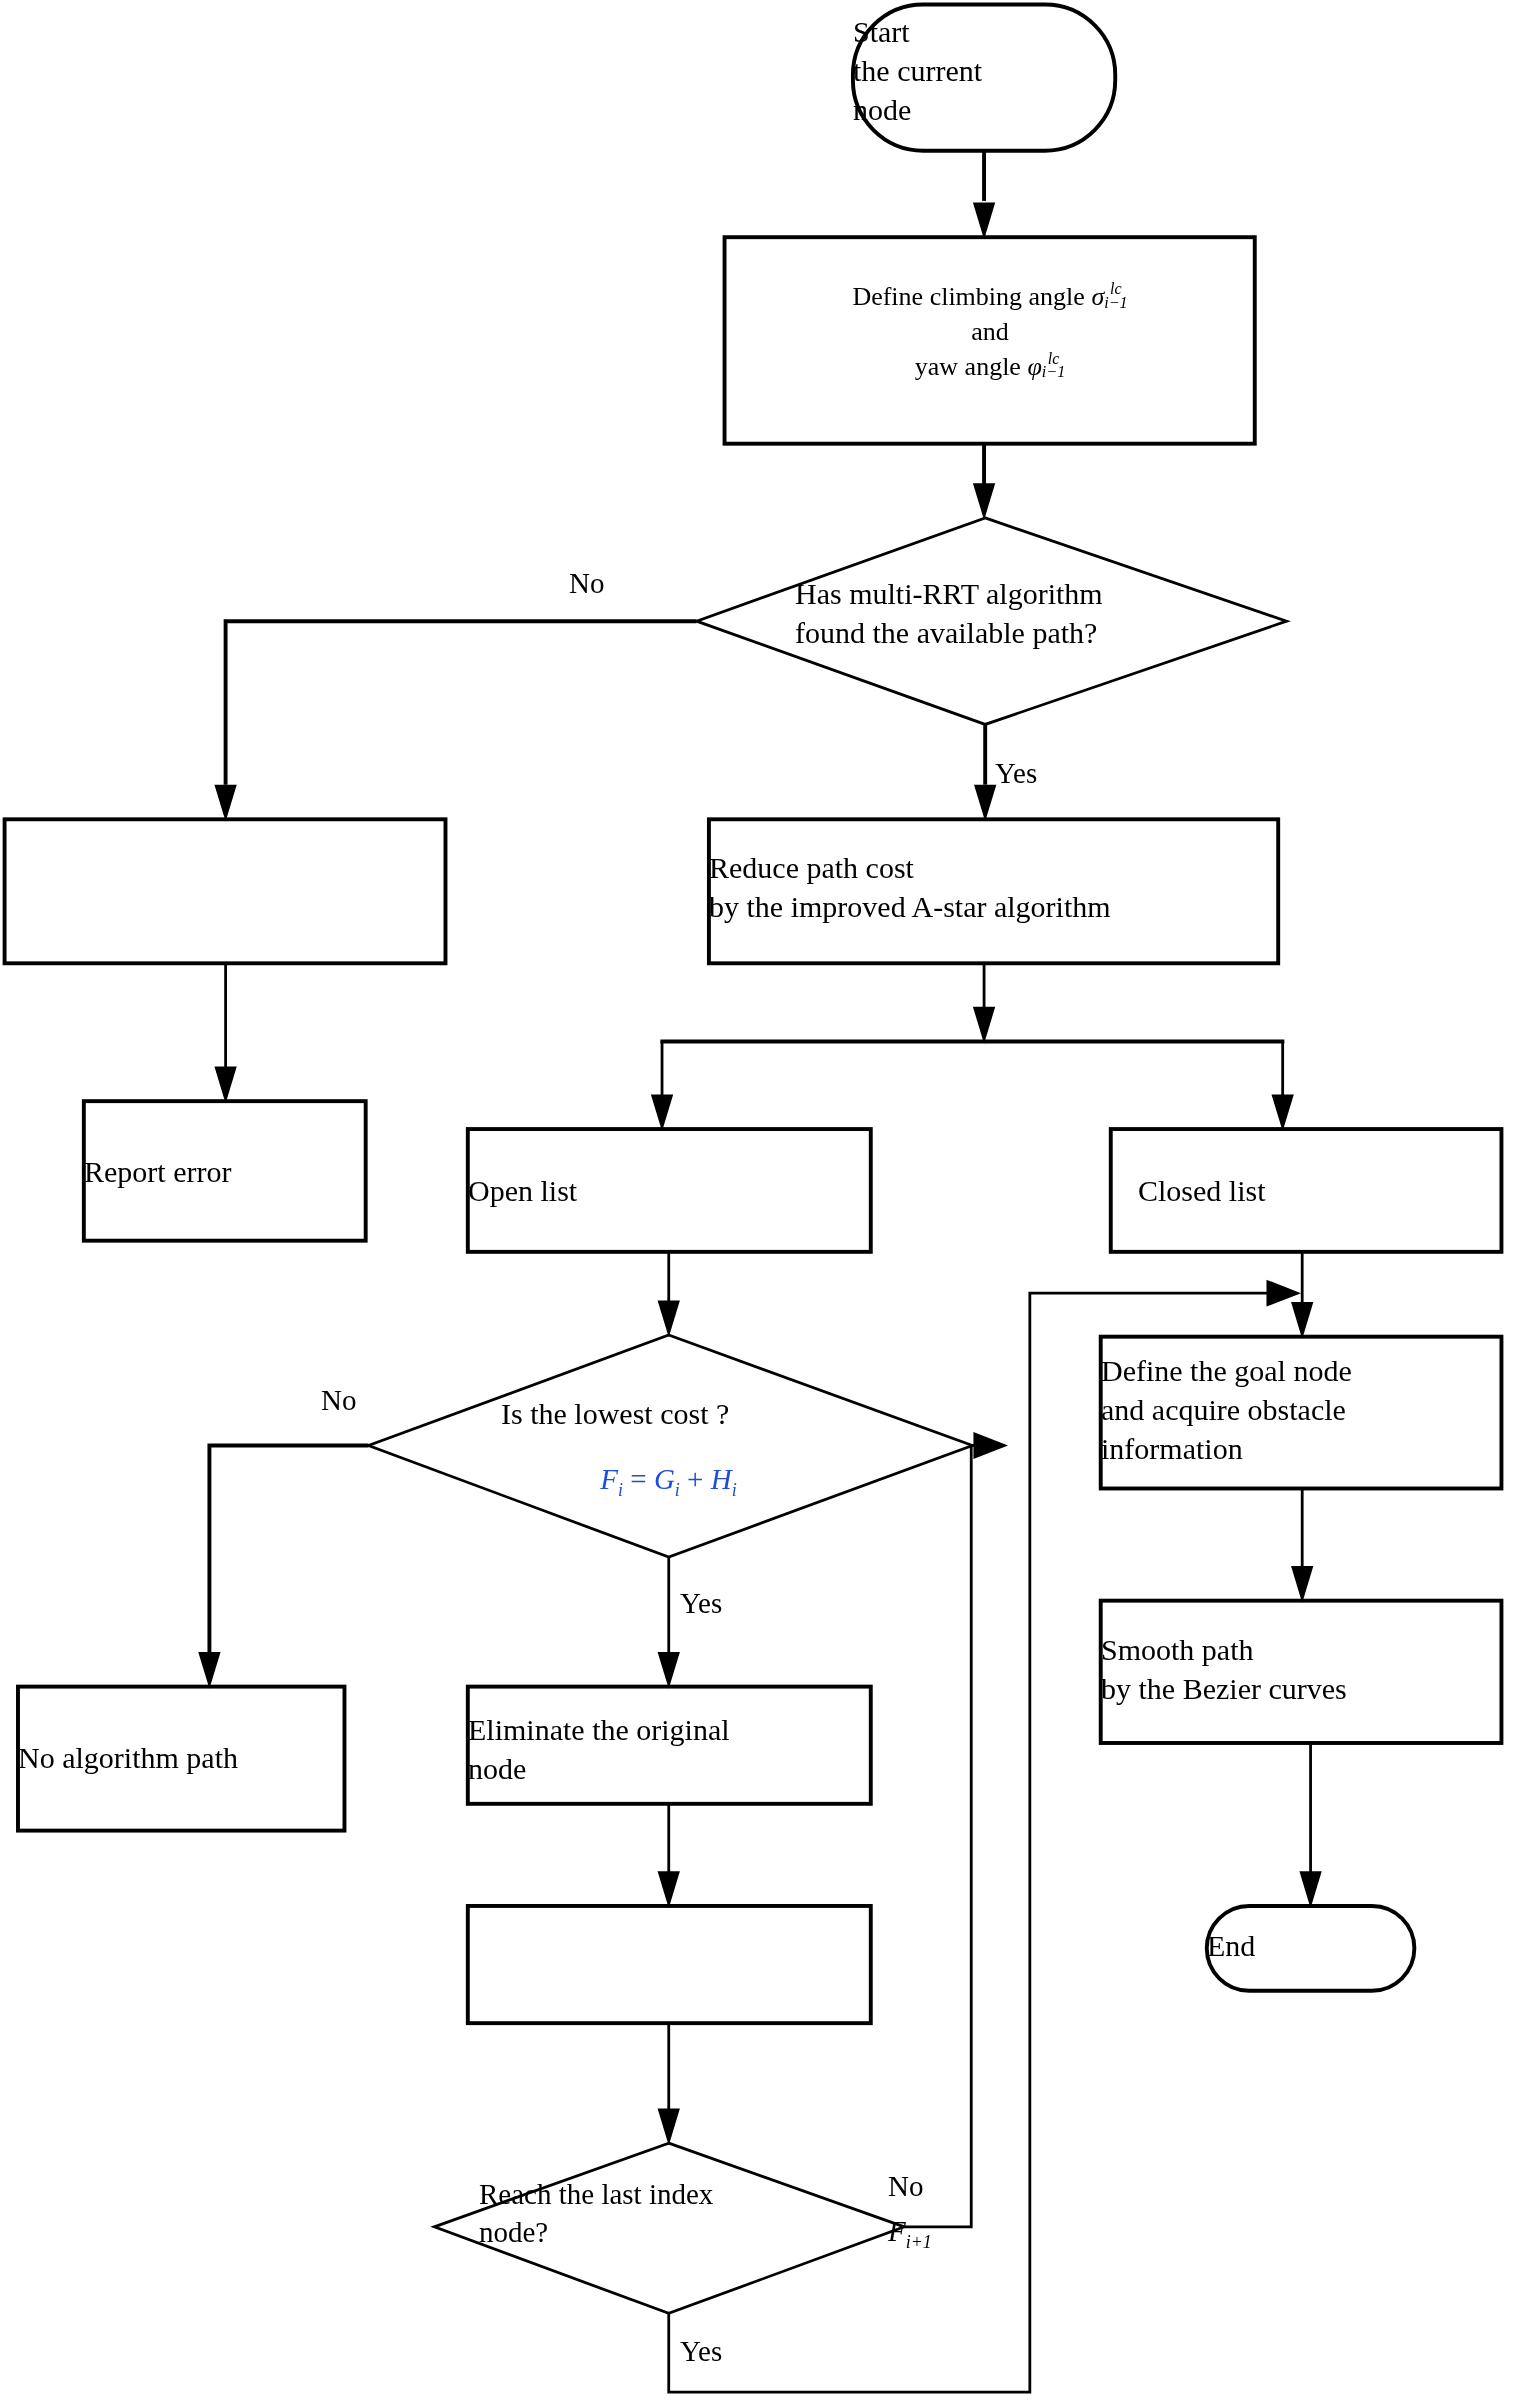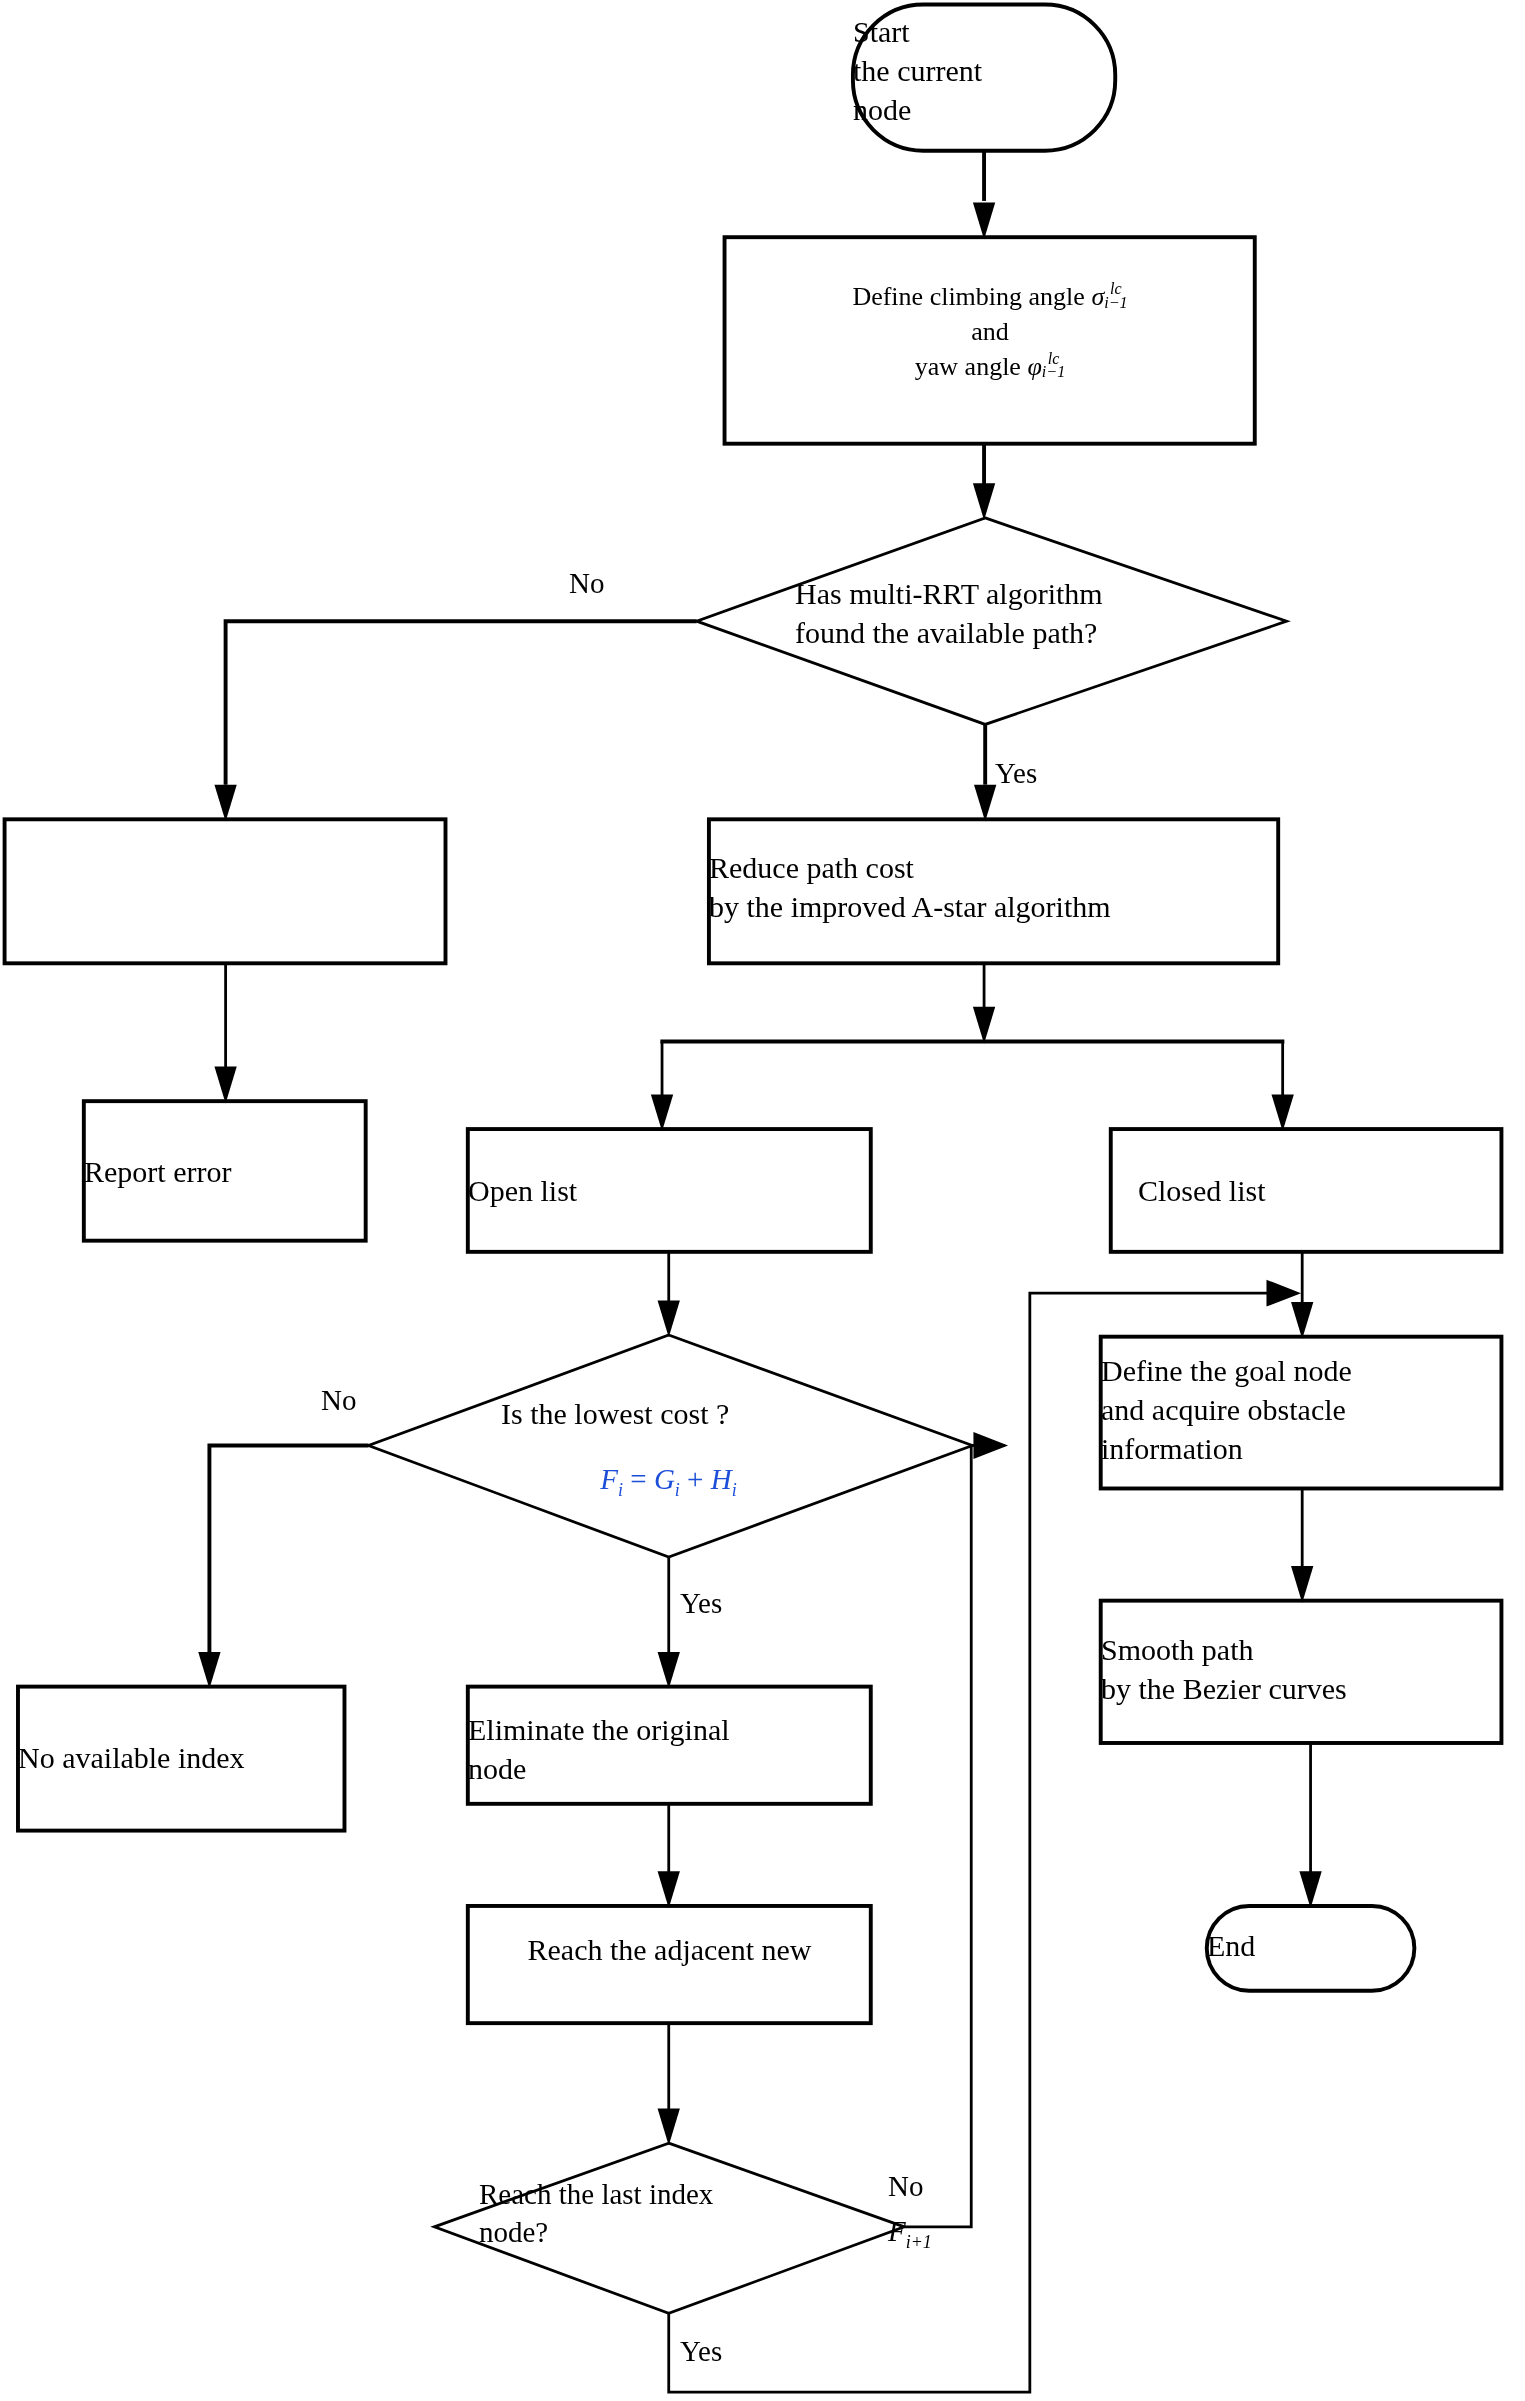"No available index" div.lbl { text: available index -> algorithm path }
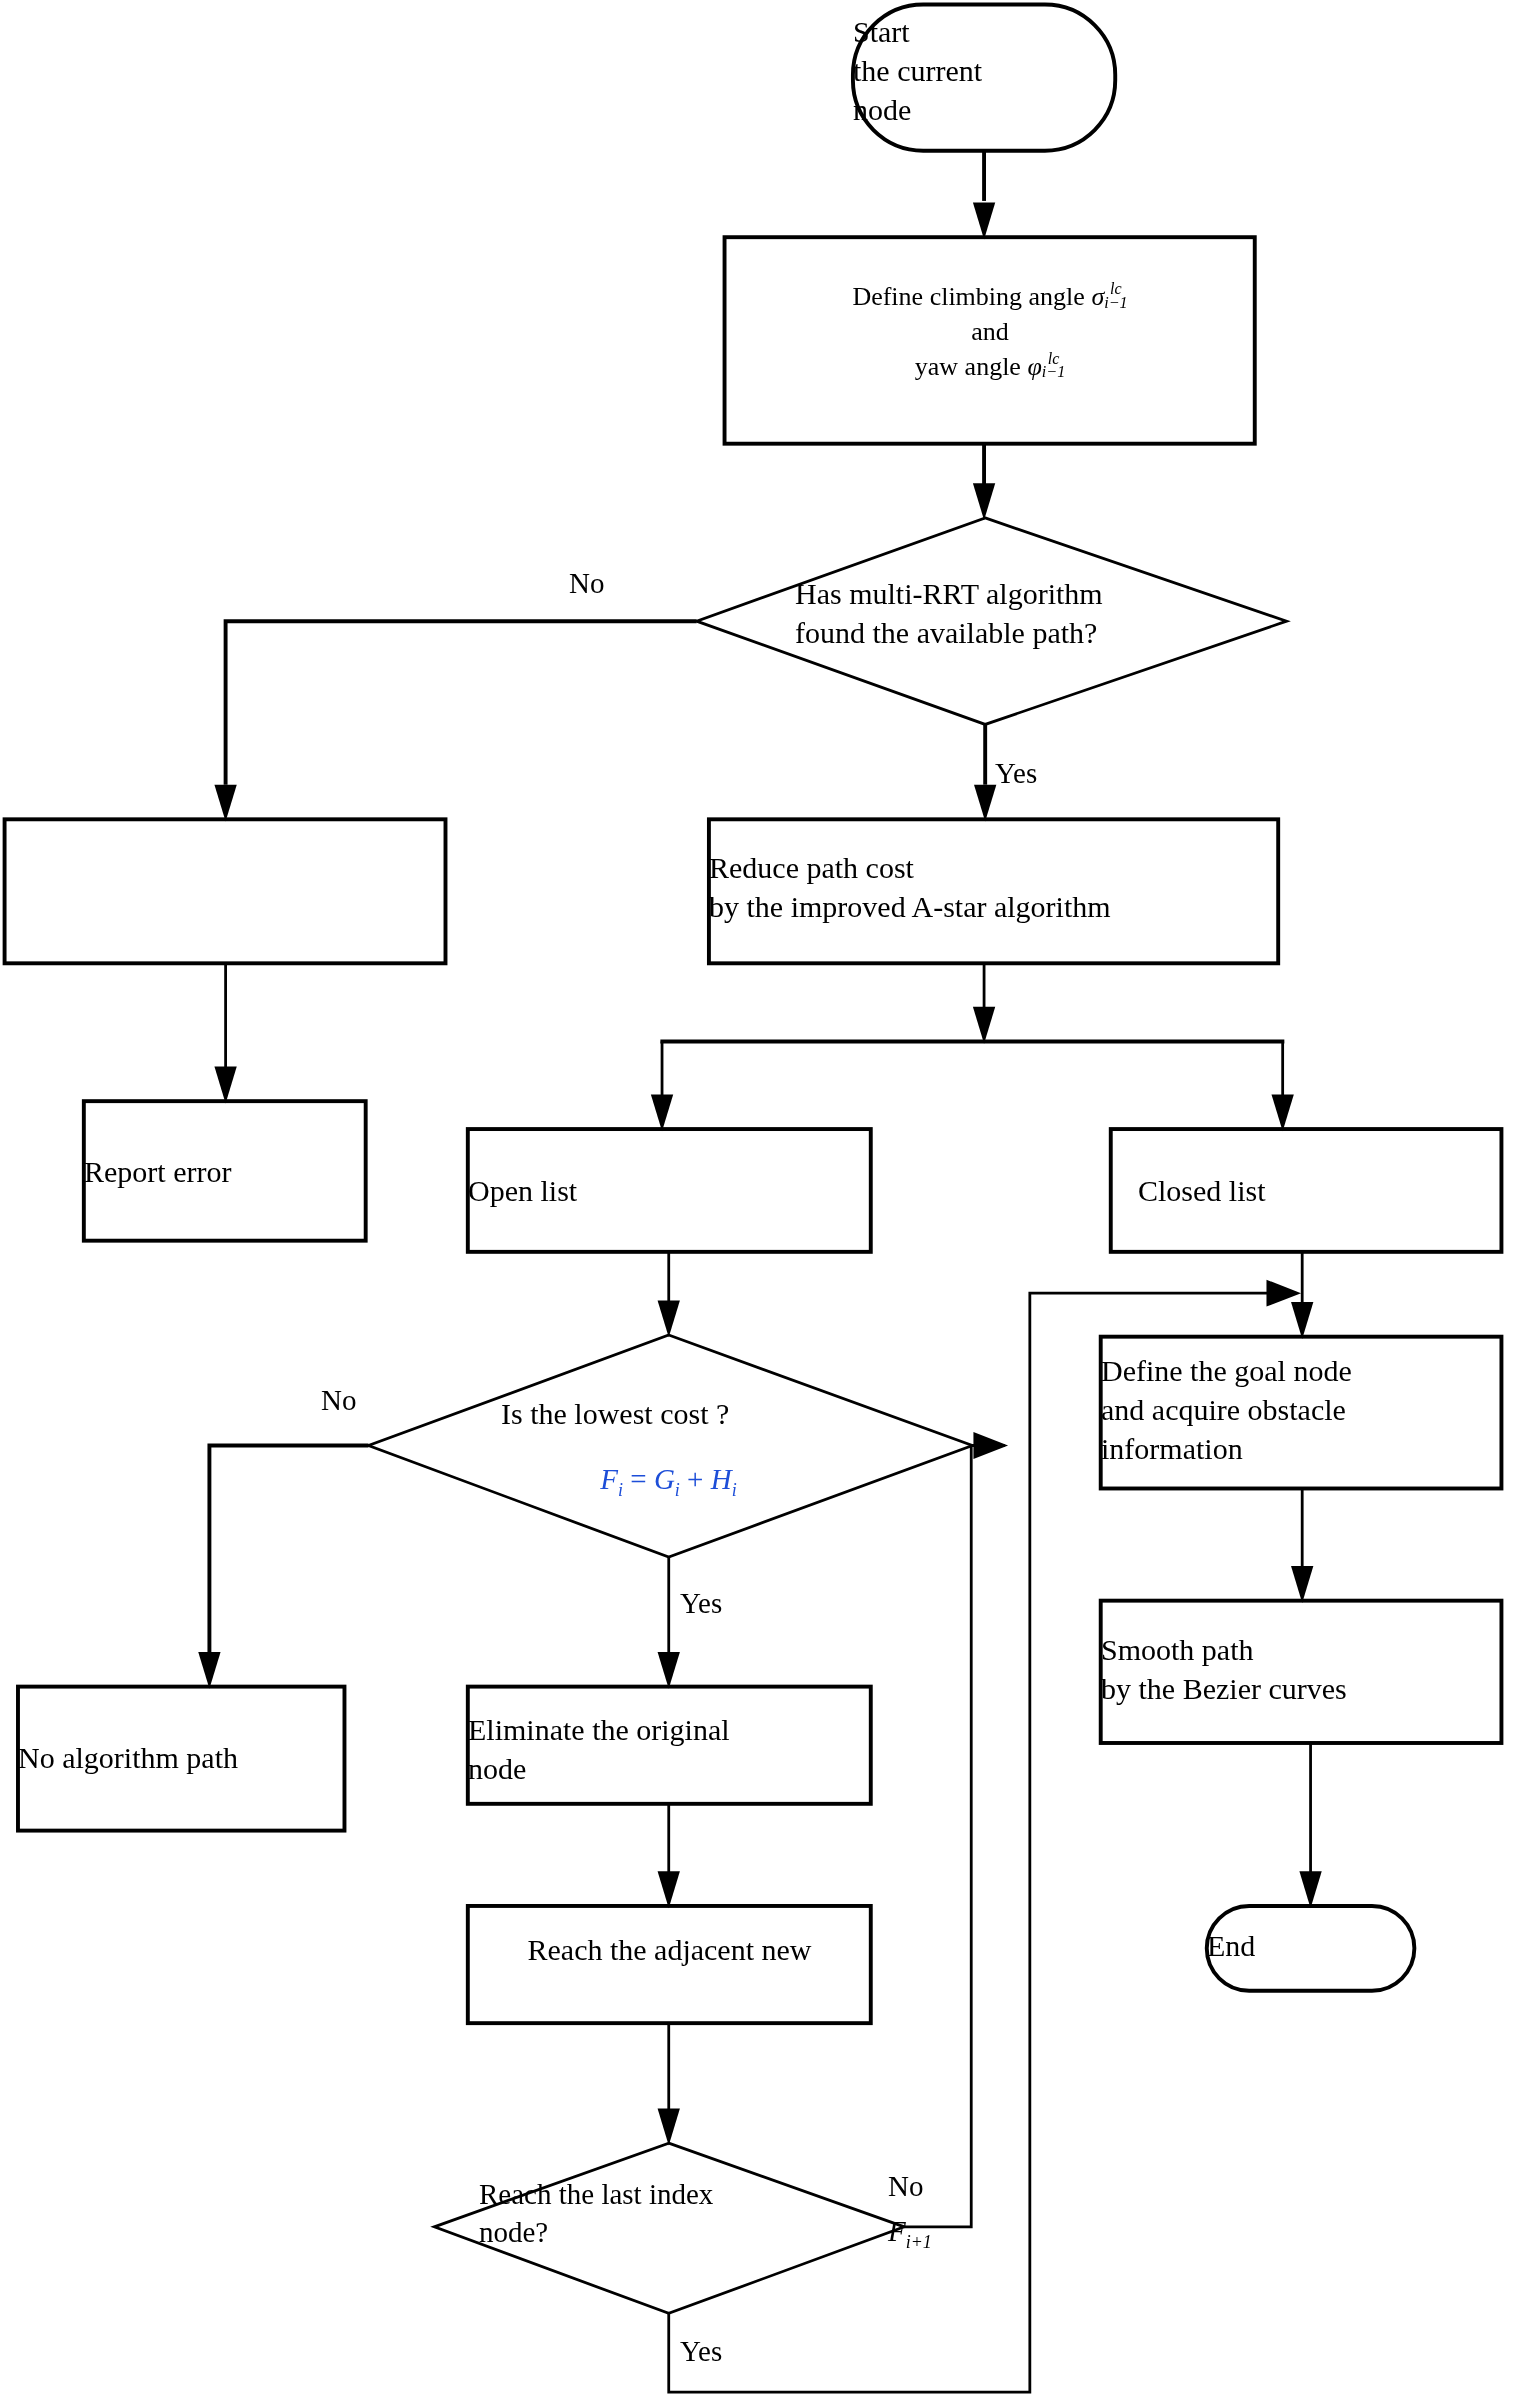"Reach the adjacent new" div.nowrapline { html: <div>Reach the adjacent new</div> -> none }
